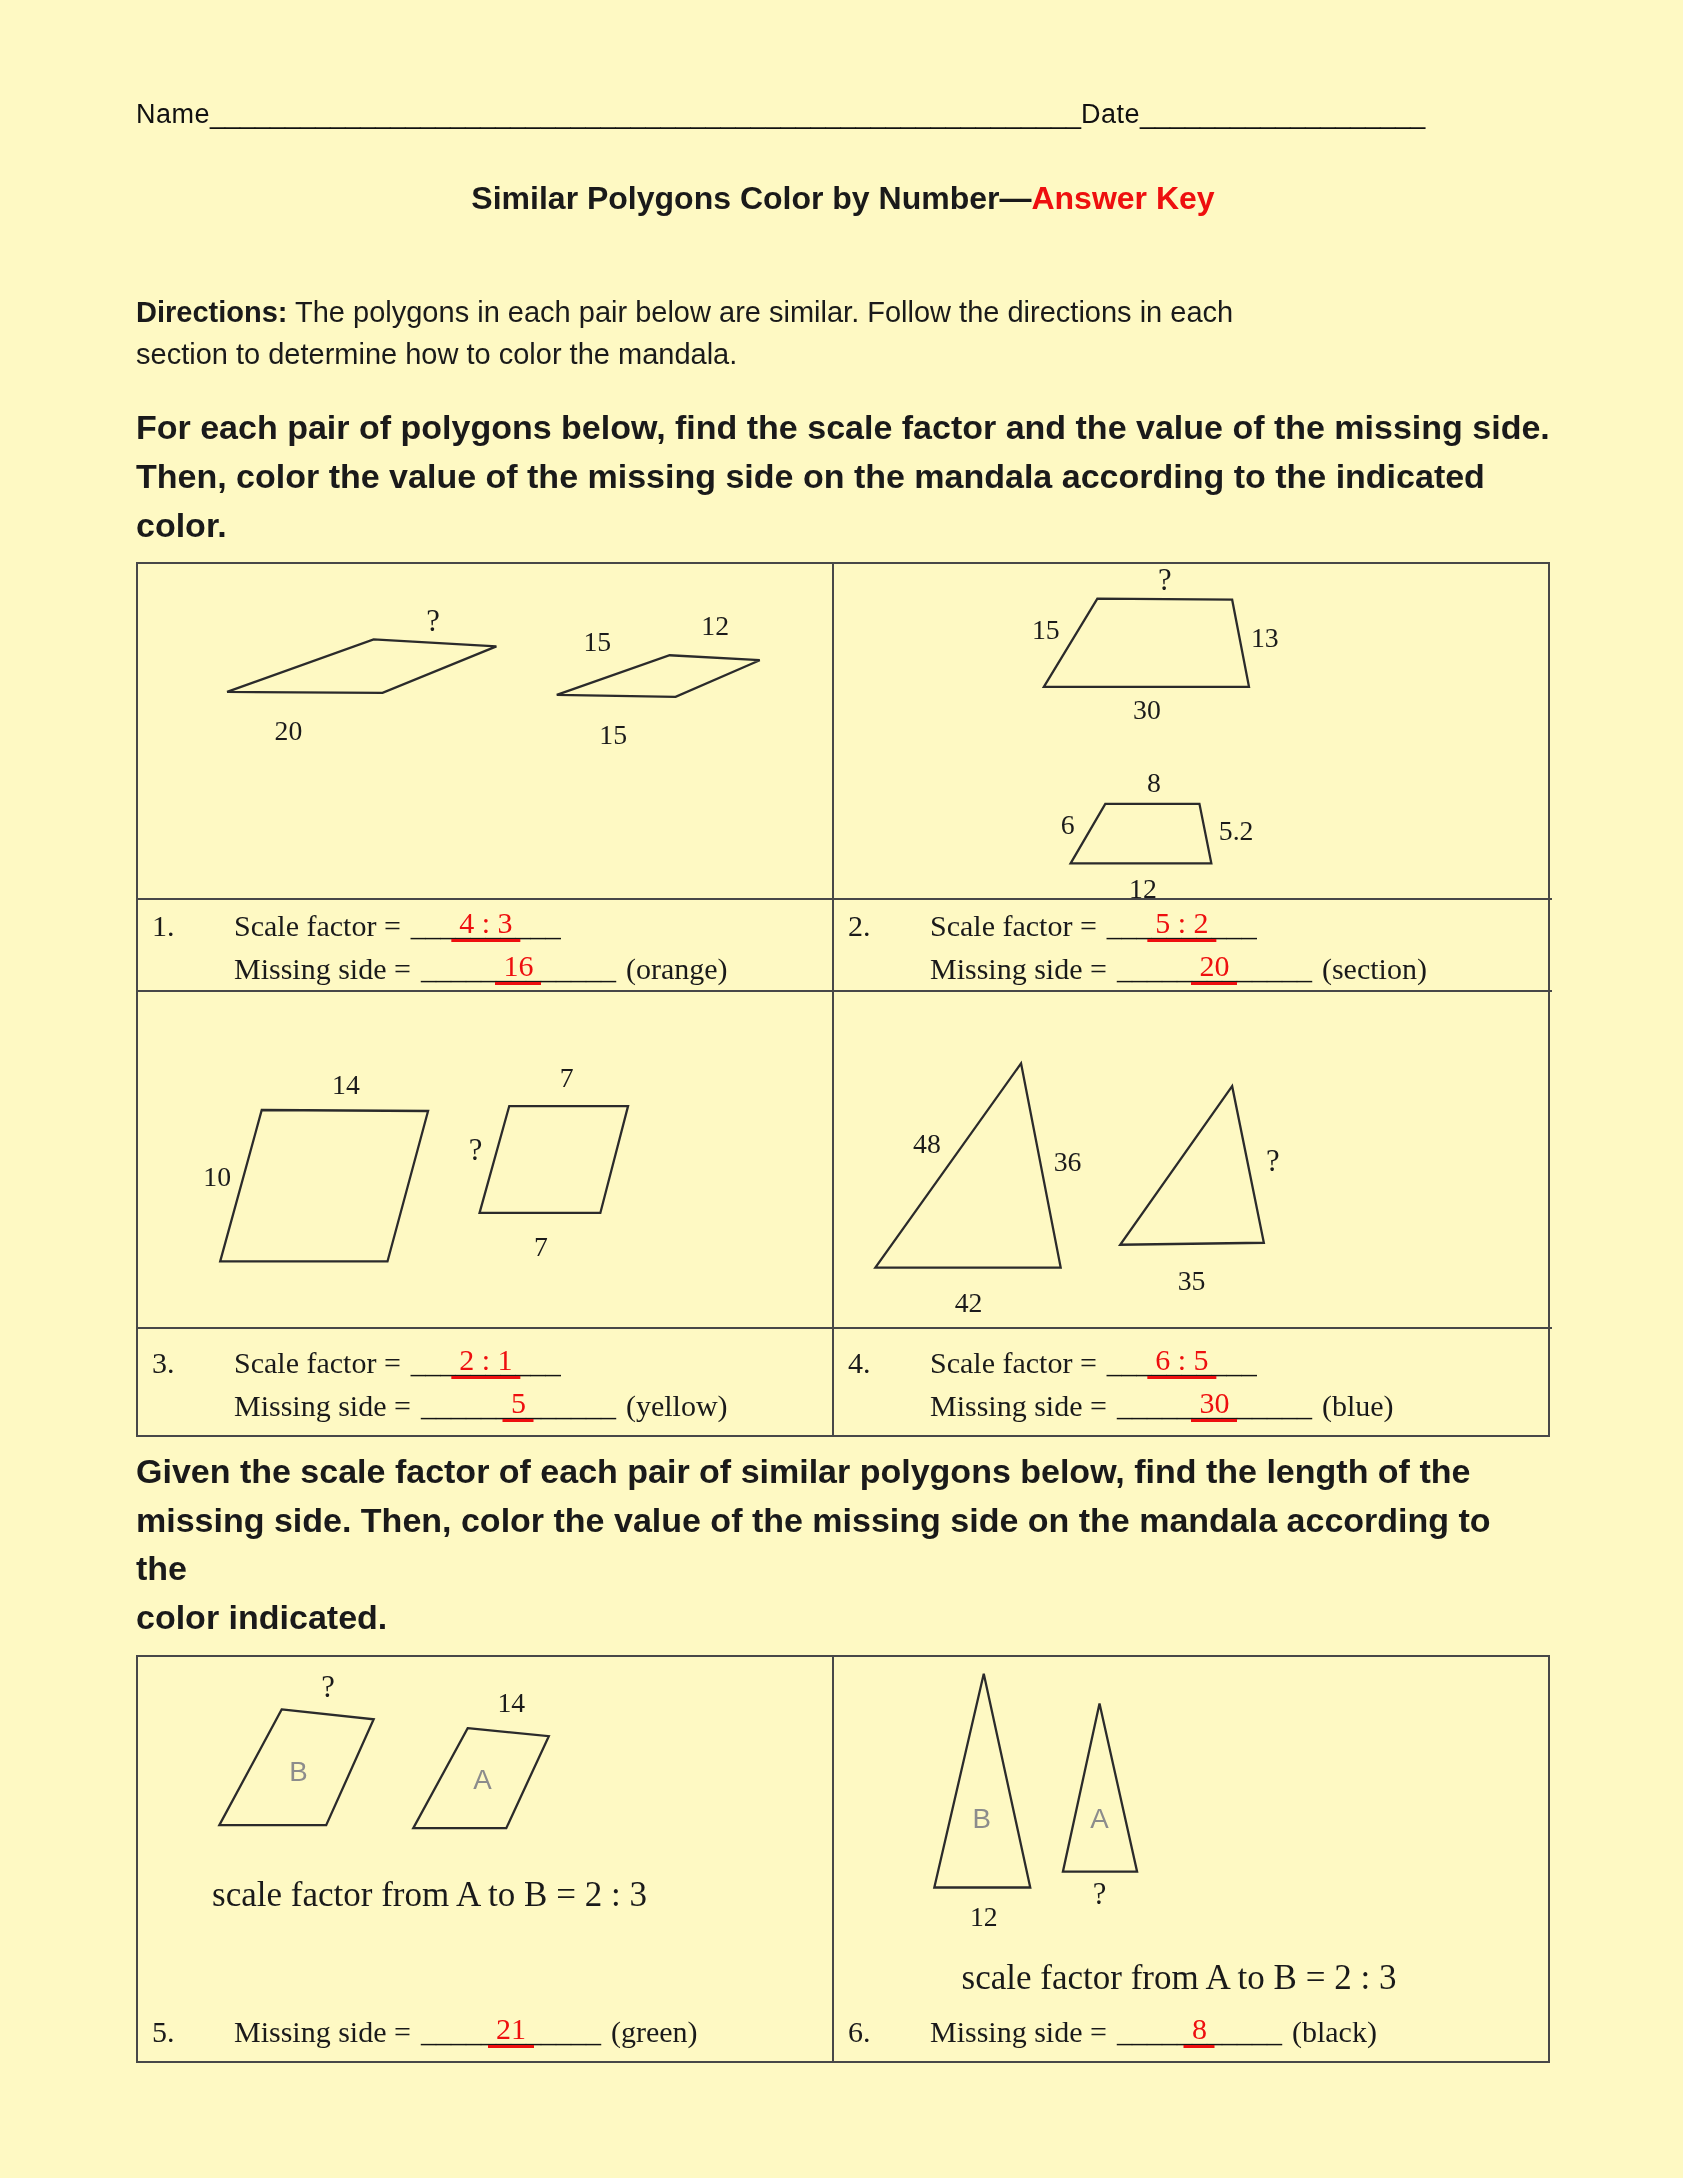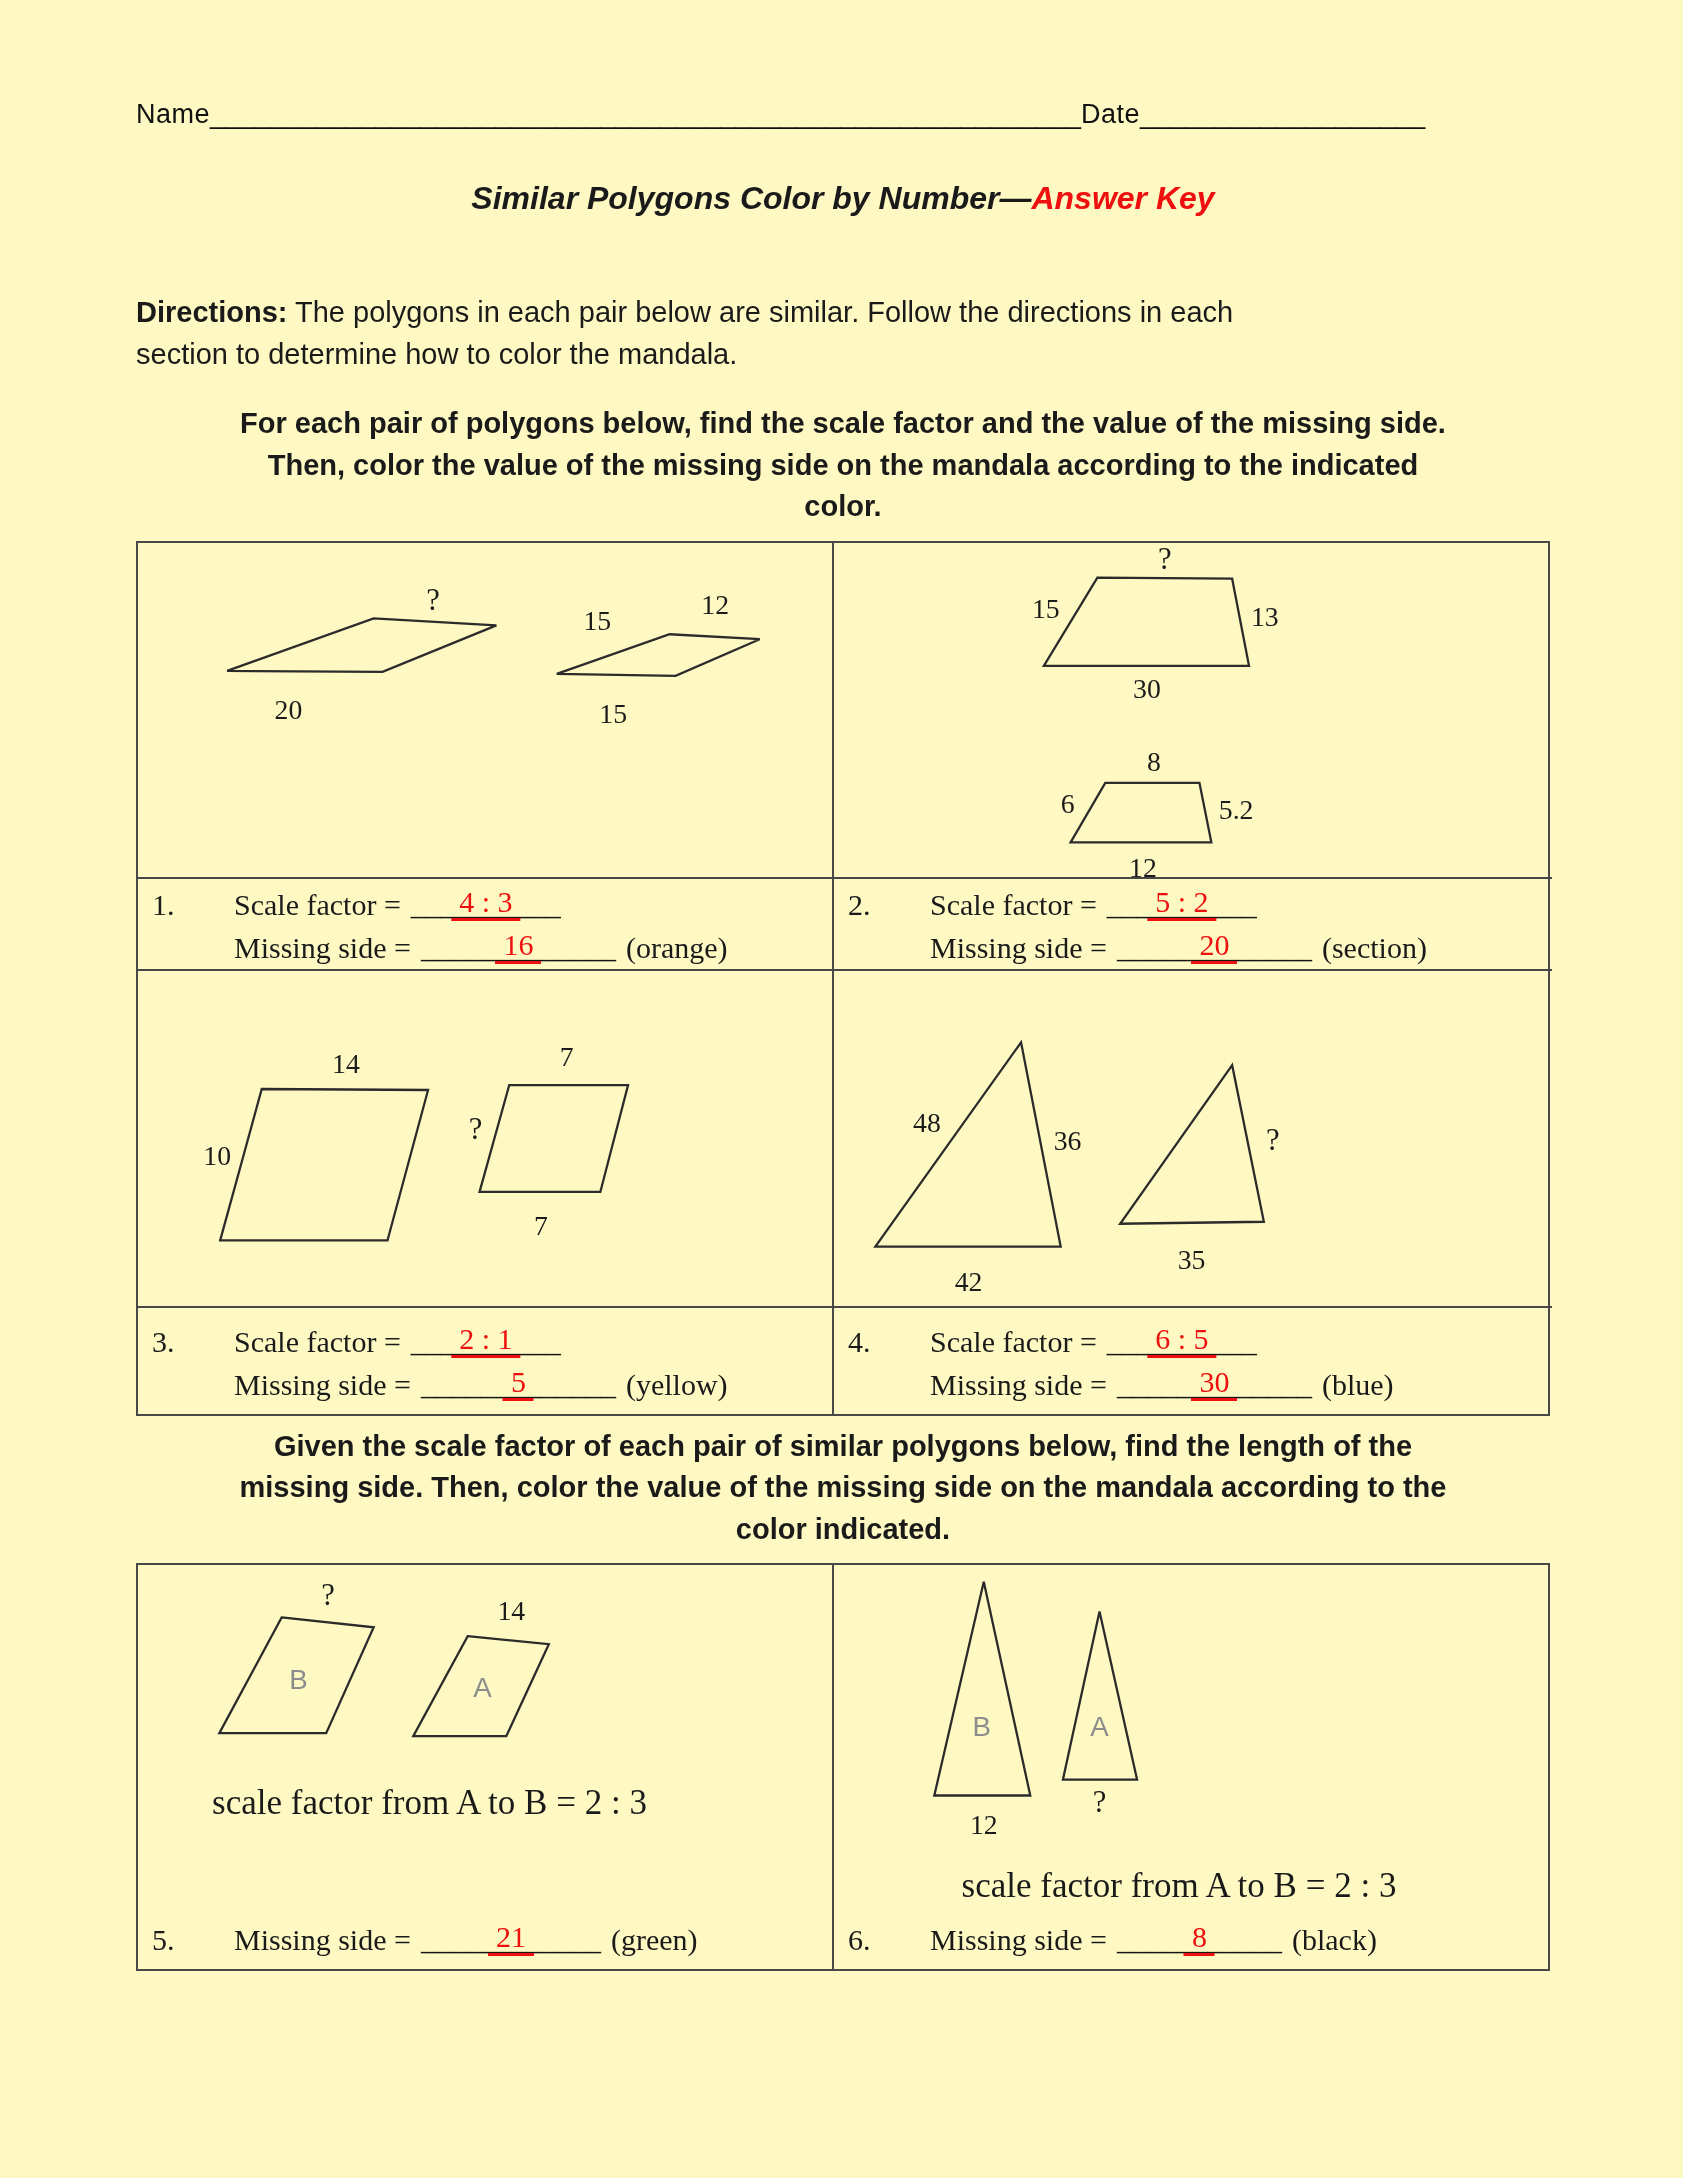"Similar Polygons Color by Number—Answer" .title { font-style: italic -> none }
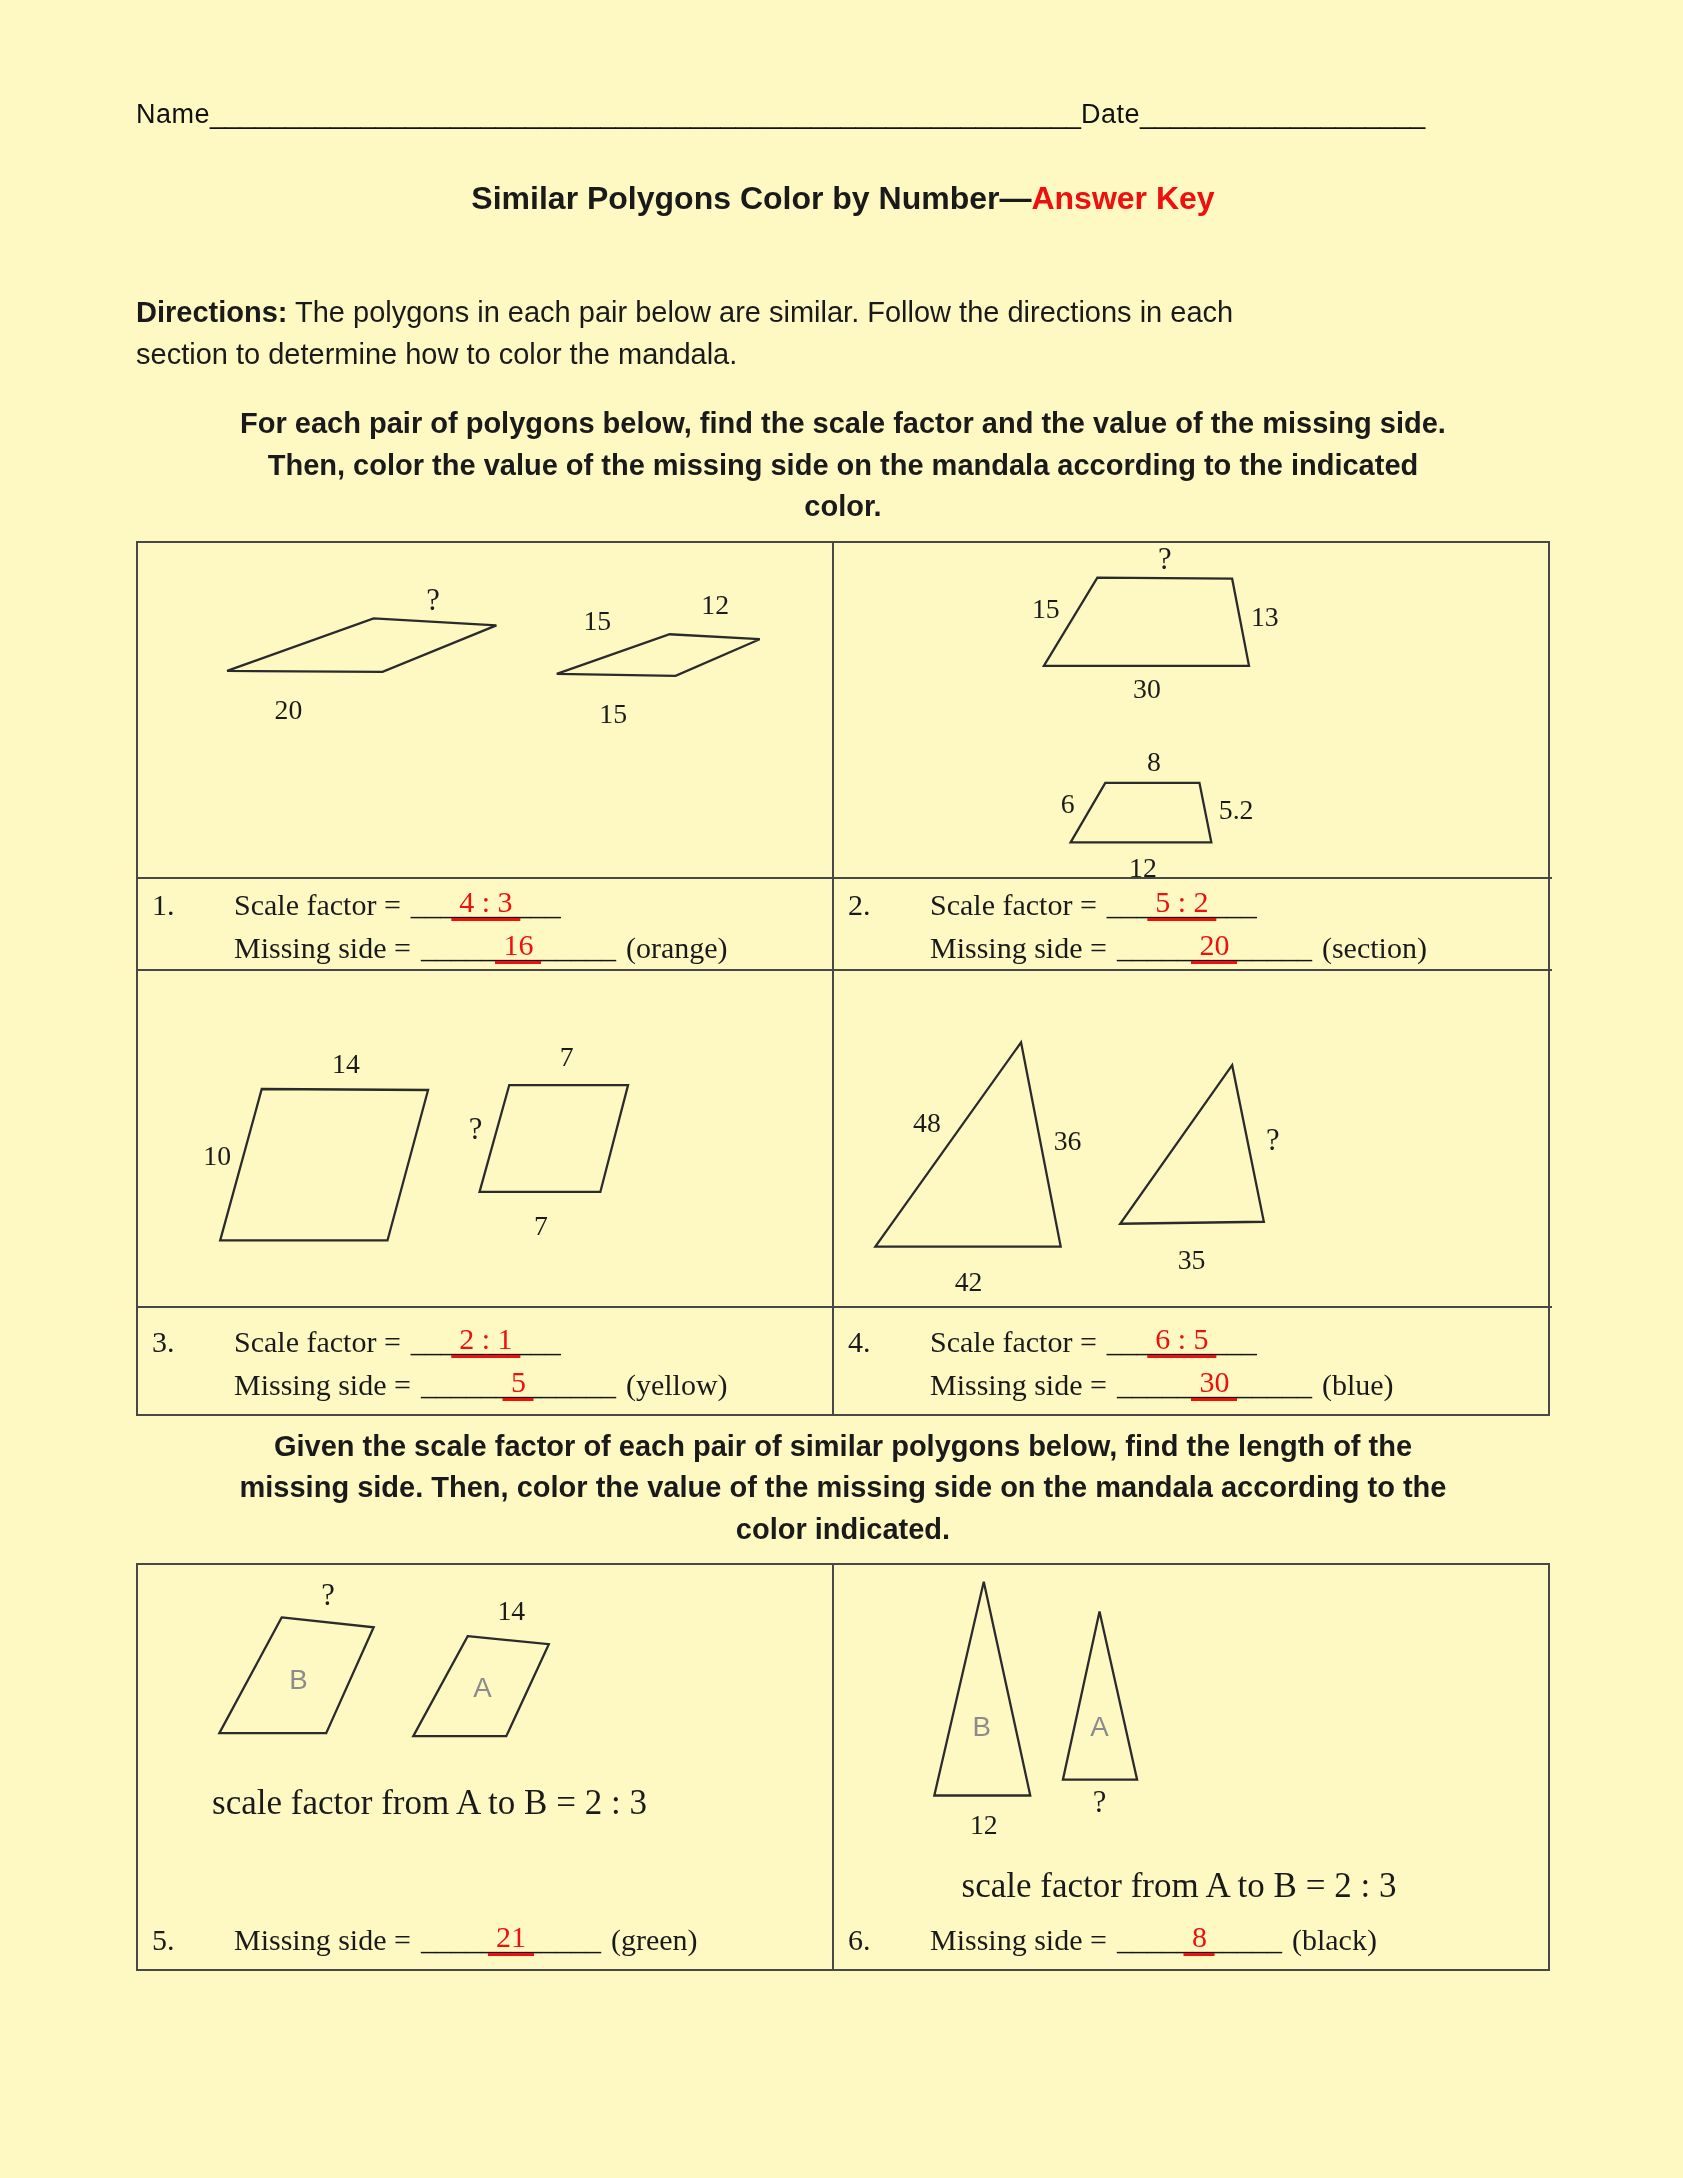"For each pair of polygons" .intro { font-size: 29px -> 34px; text-align: center -> none }
